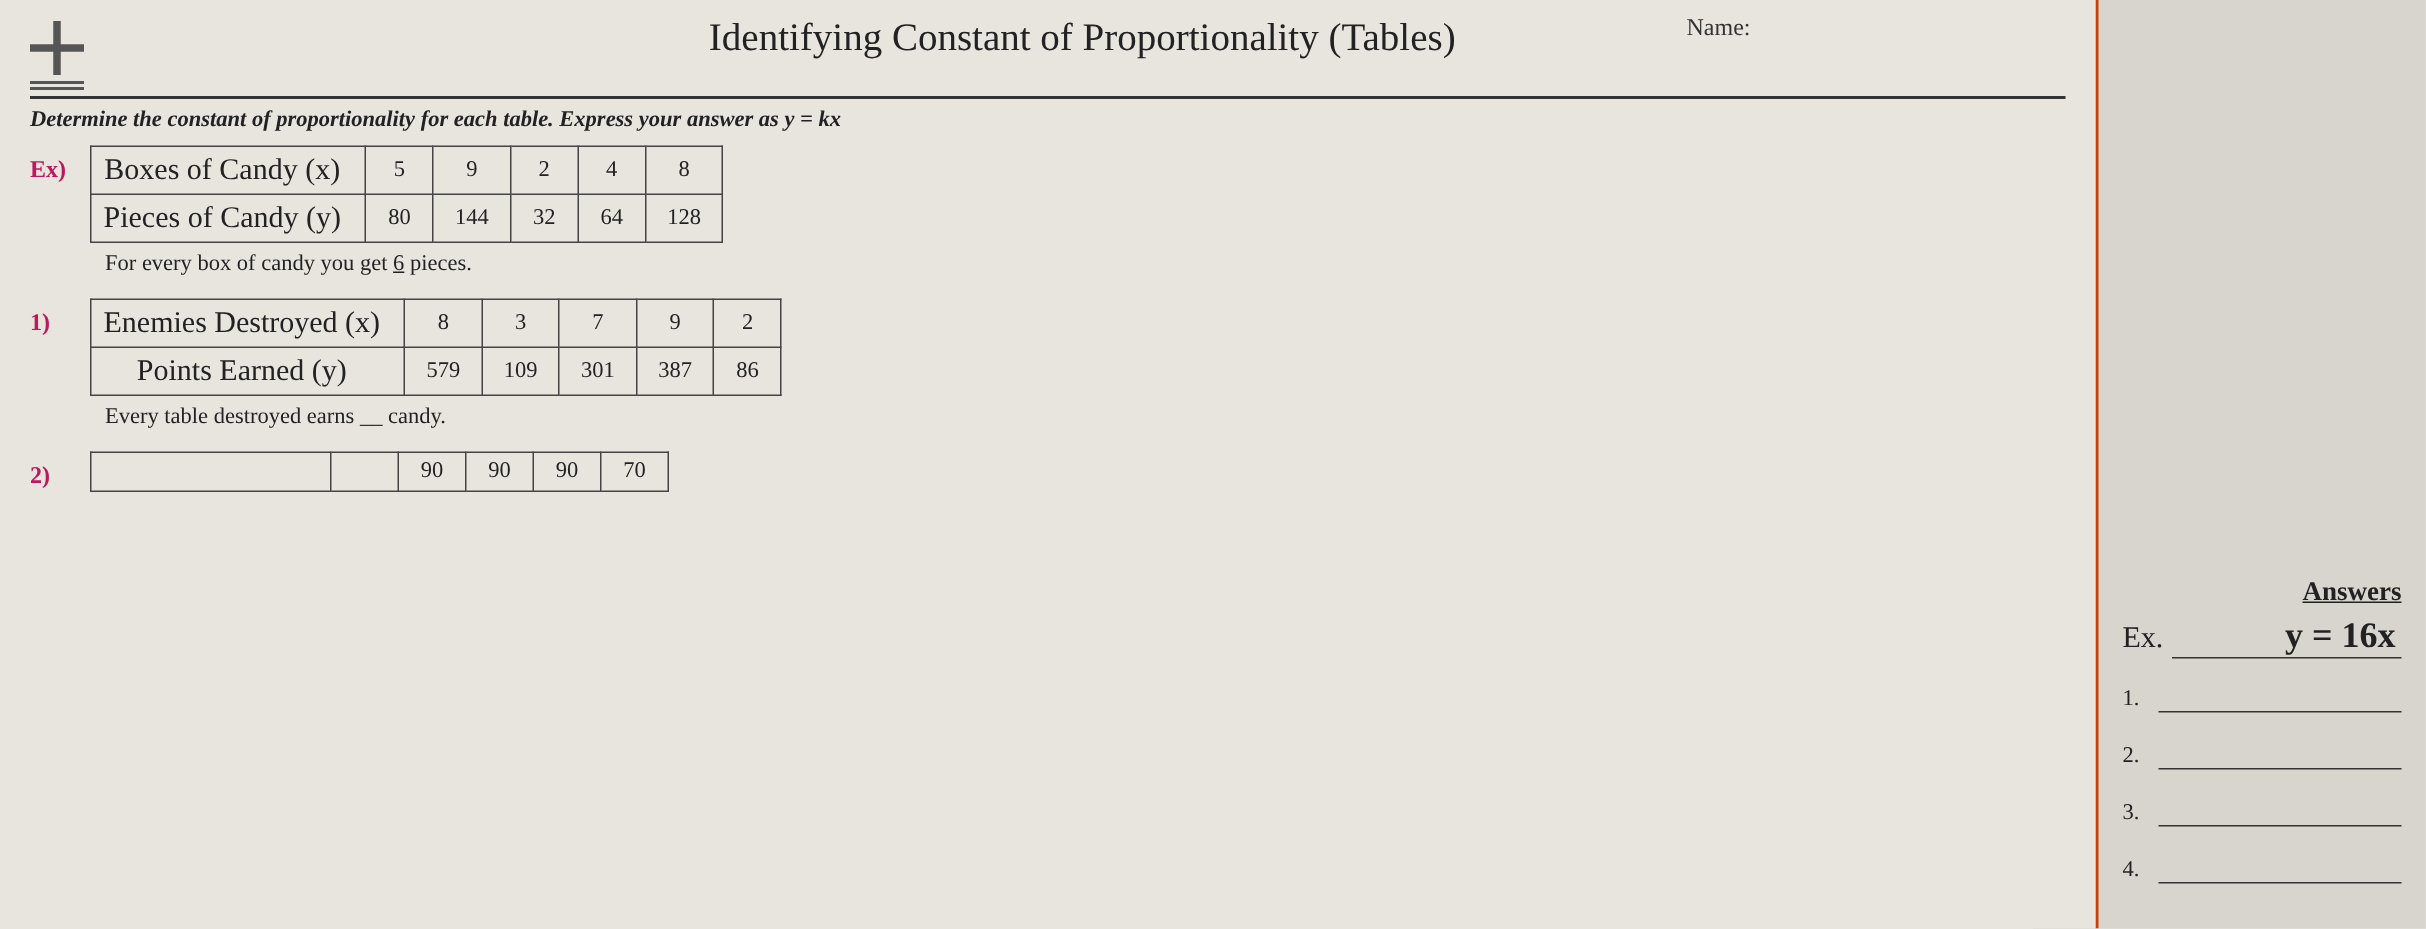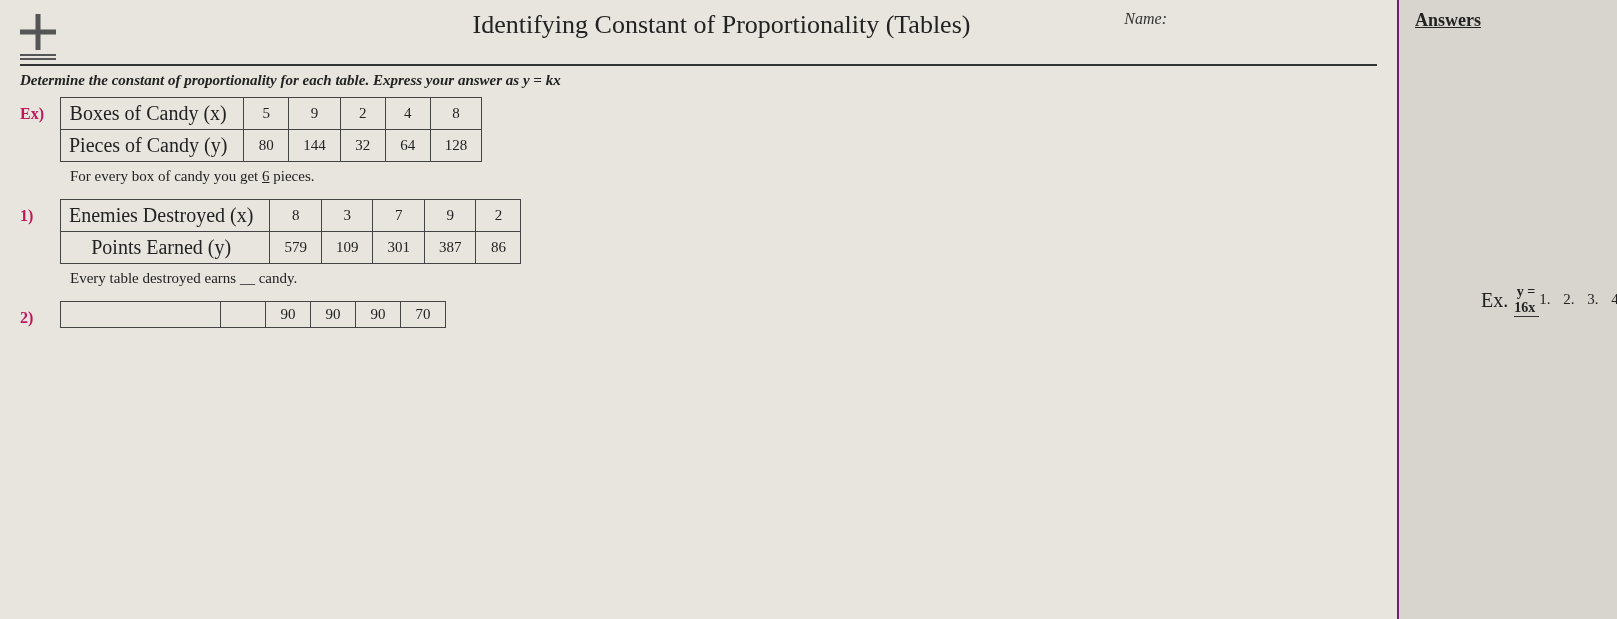"Name:" .name-area { font-style: italic -> none }
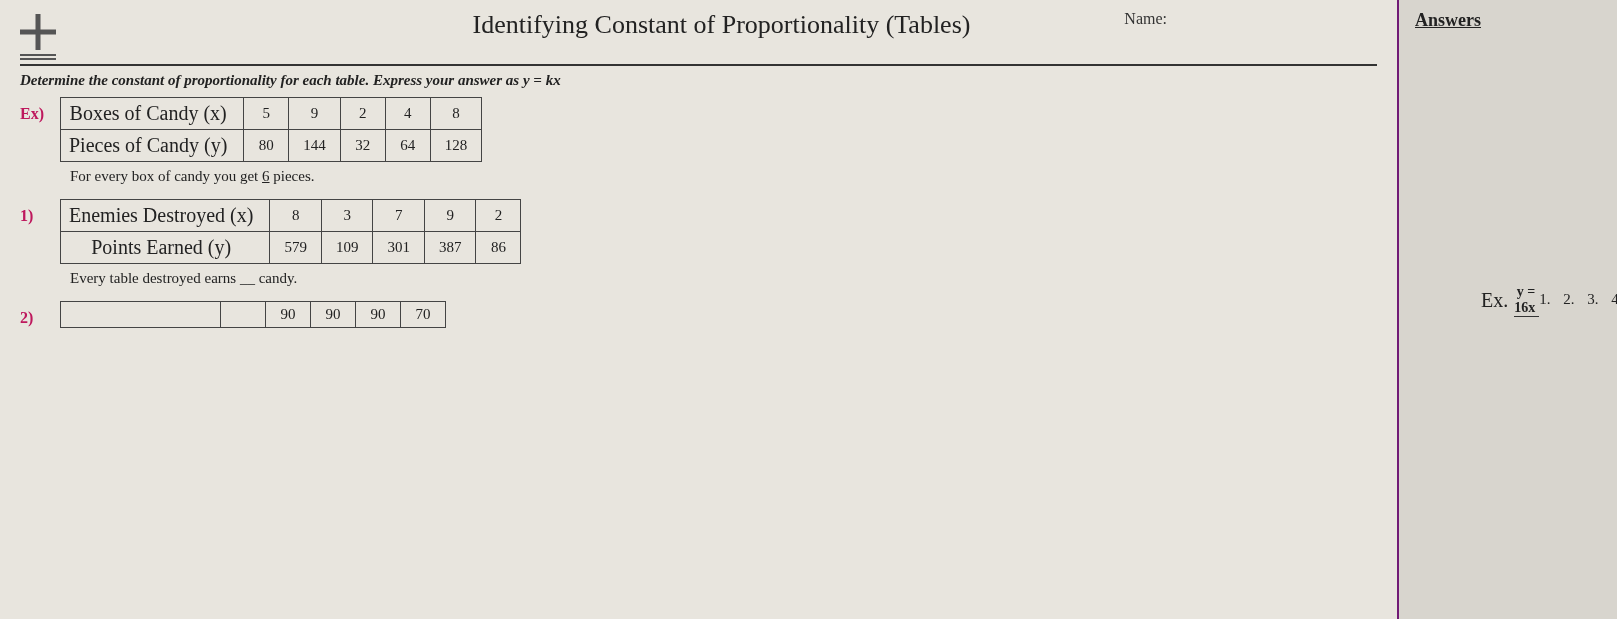"Answers" .answers-column { border-left: 2px solid #701a75 -> 2px solid #c2410c; flex-direction: row -> column; justify-content: none -> flex-end }
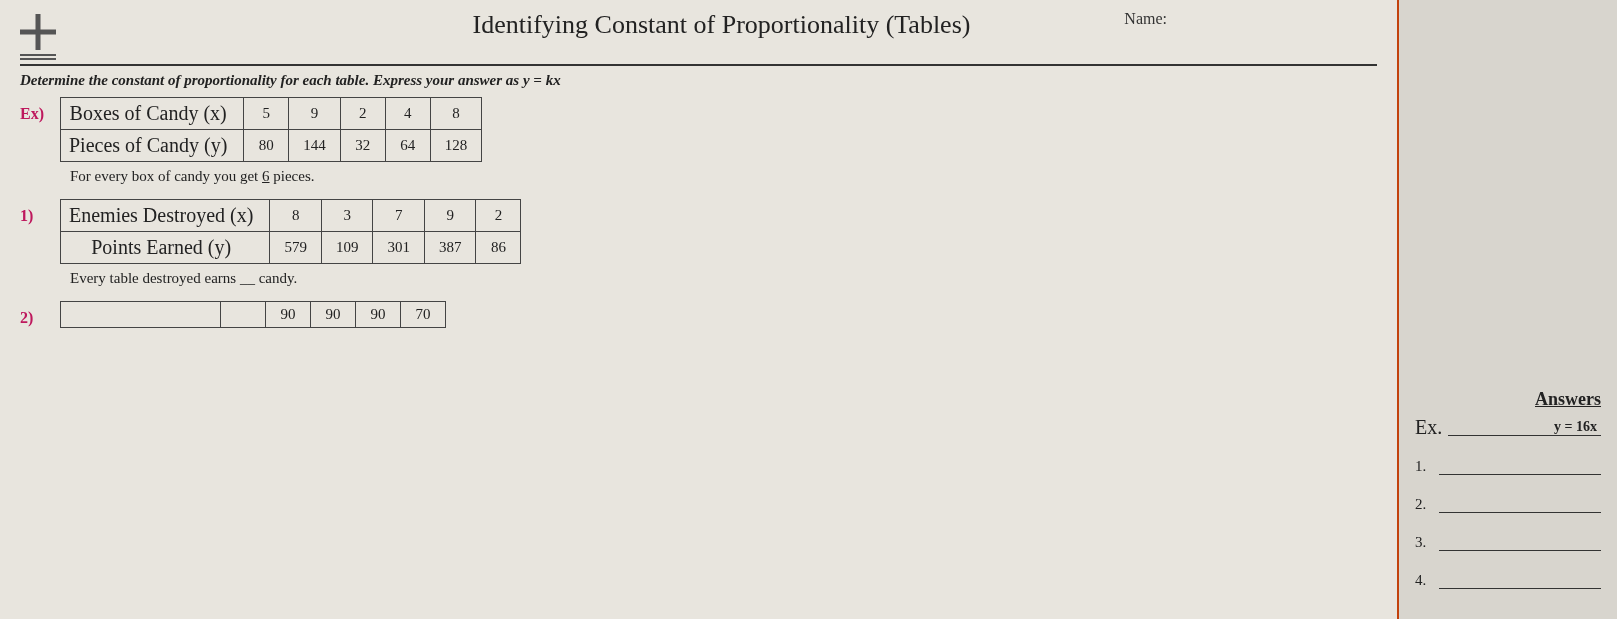"y = 16x" .answer-ex .answer-val { font-size: 14px -> 24px }
